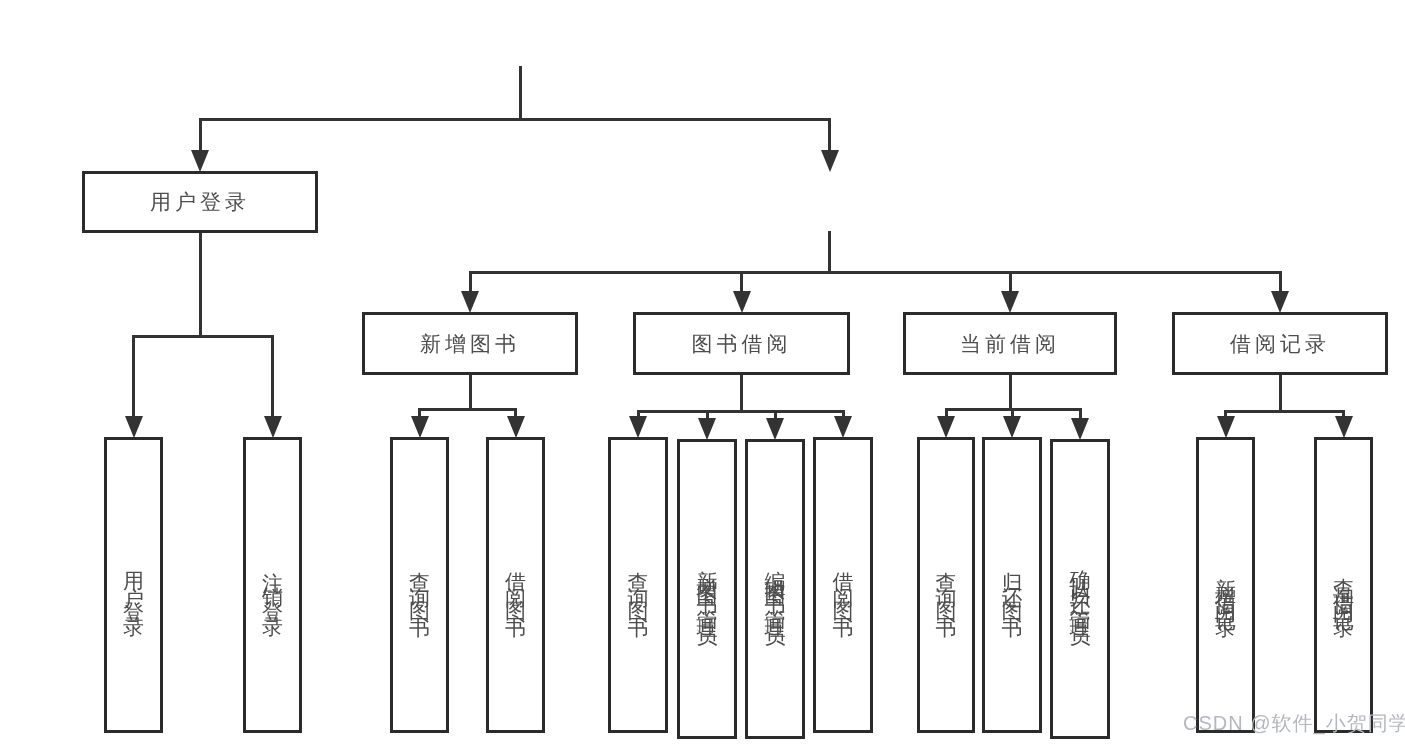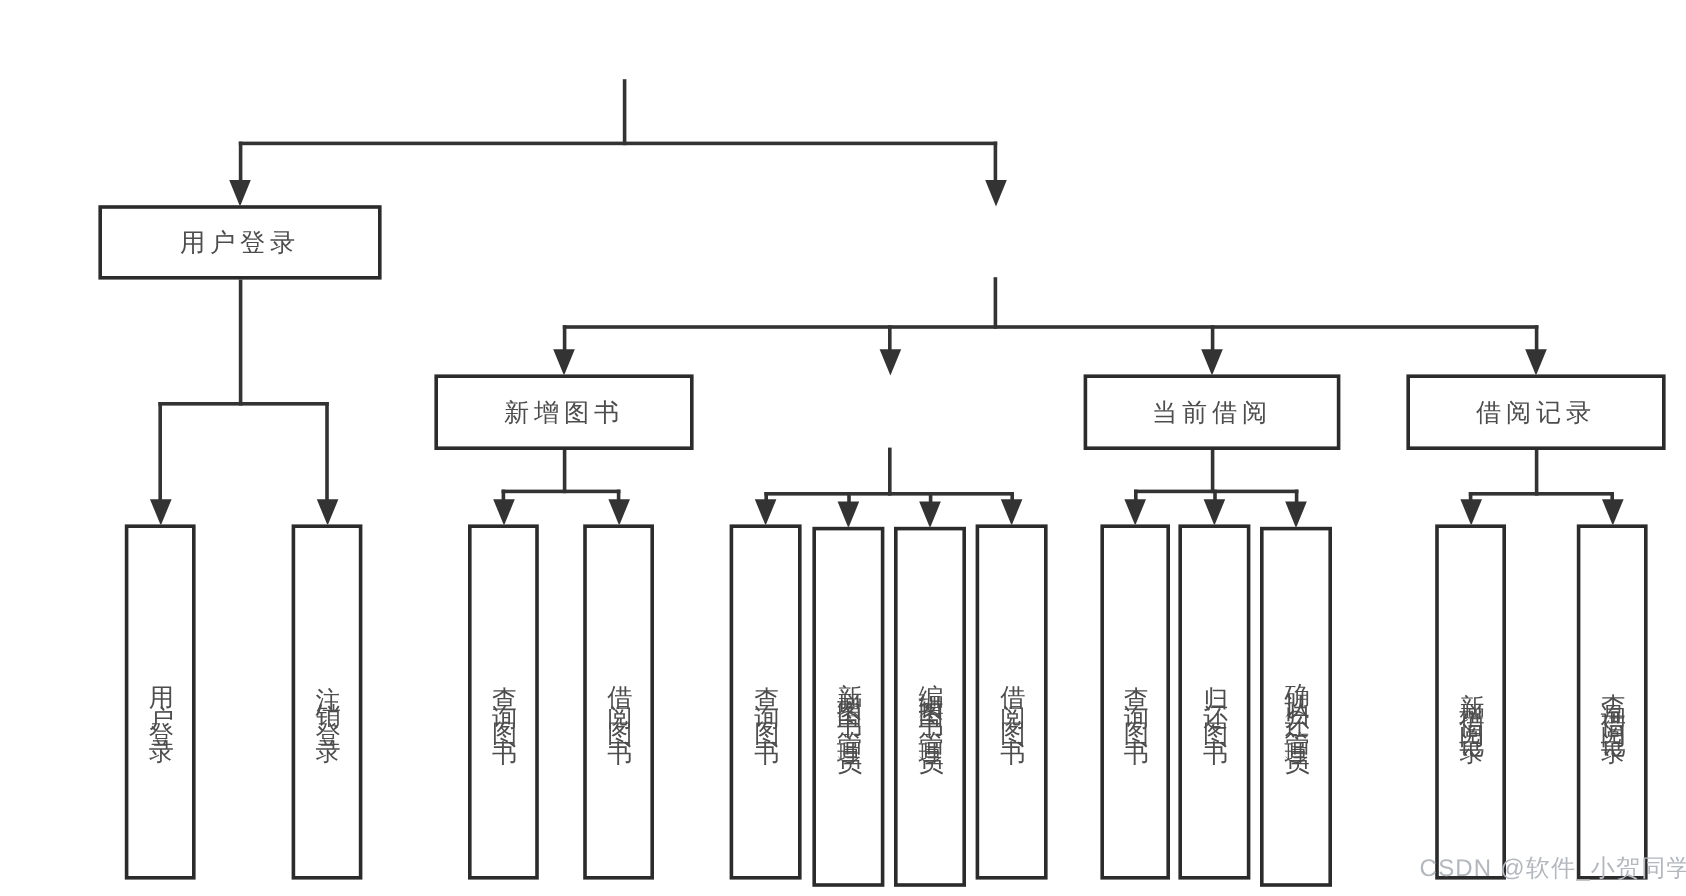"图书借阅" div.box { html: none -> <div> <span>图书借阅</span> </div> }
